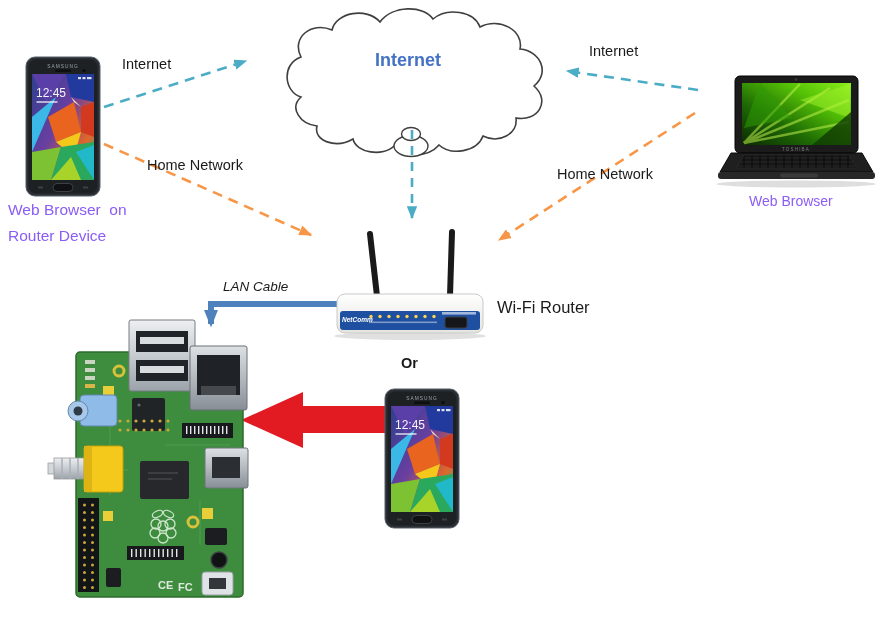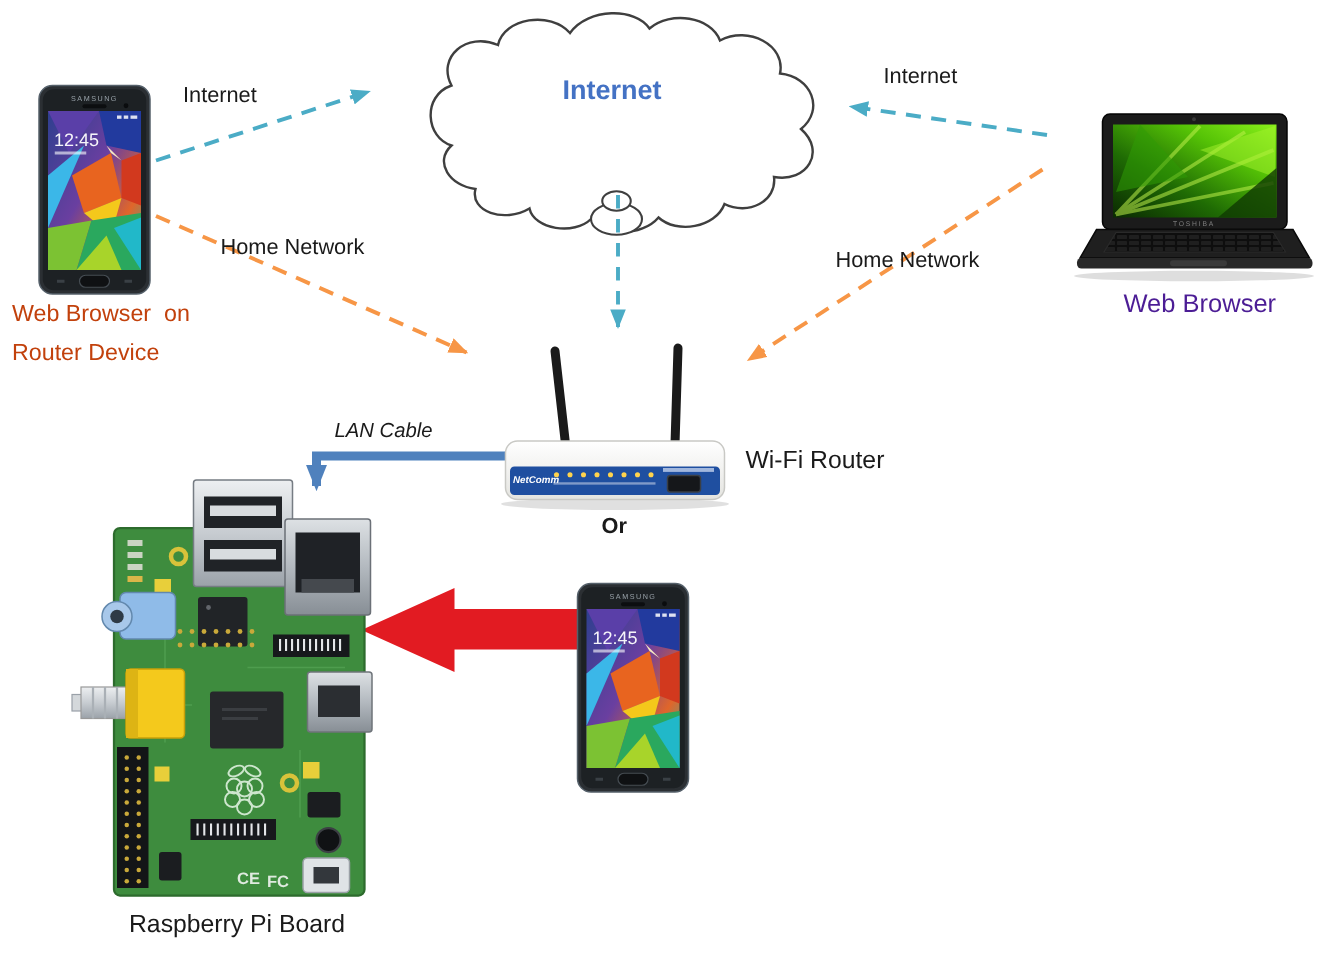"Web Browser on" .lbl-green { color: #c2410c -> #8b5cf6 }
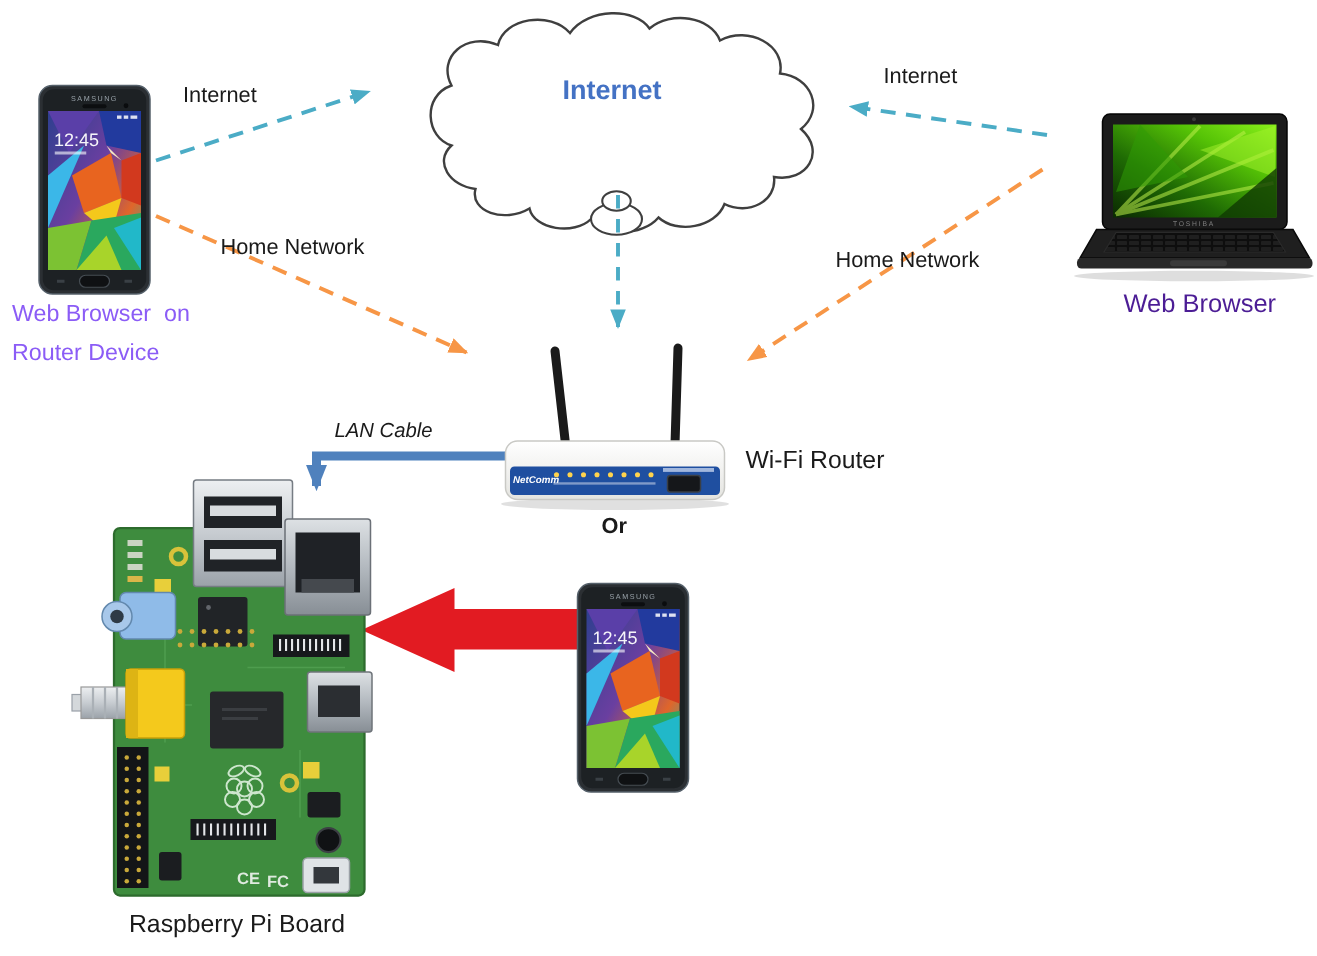"Web Browser" .lbl-cyan { color: #4c1d95 -> #8b5cf6; font-size: 17px -> 14px }
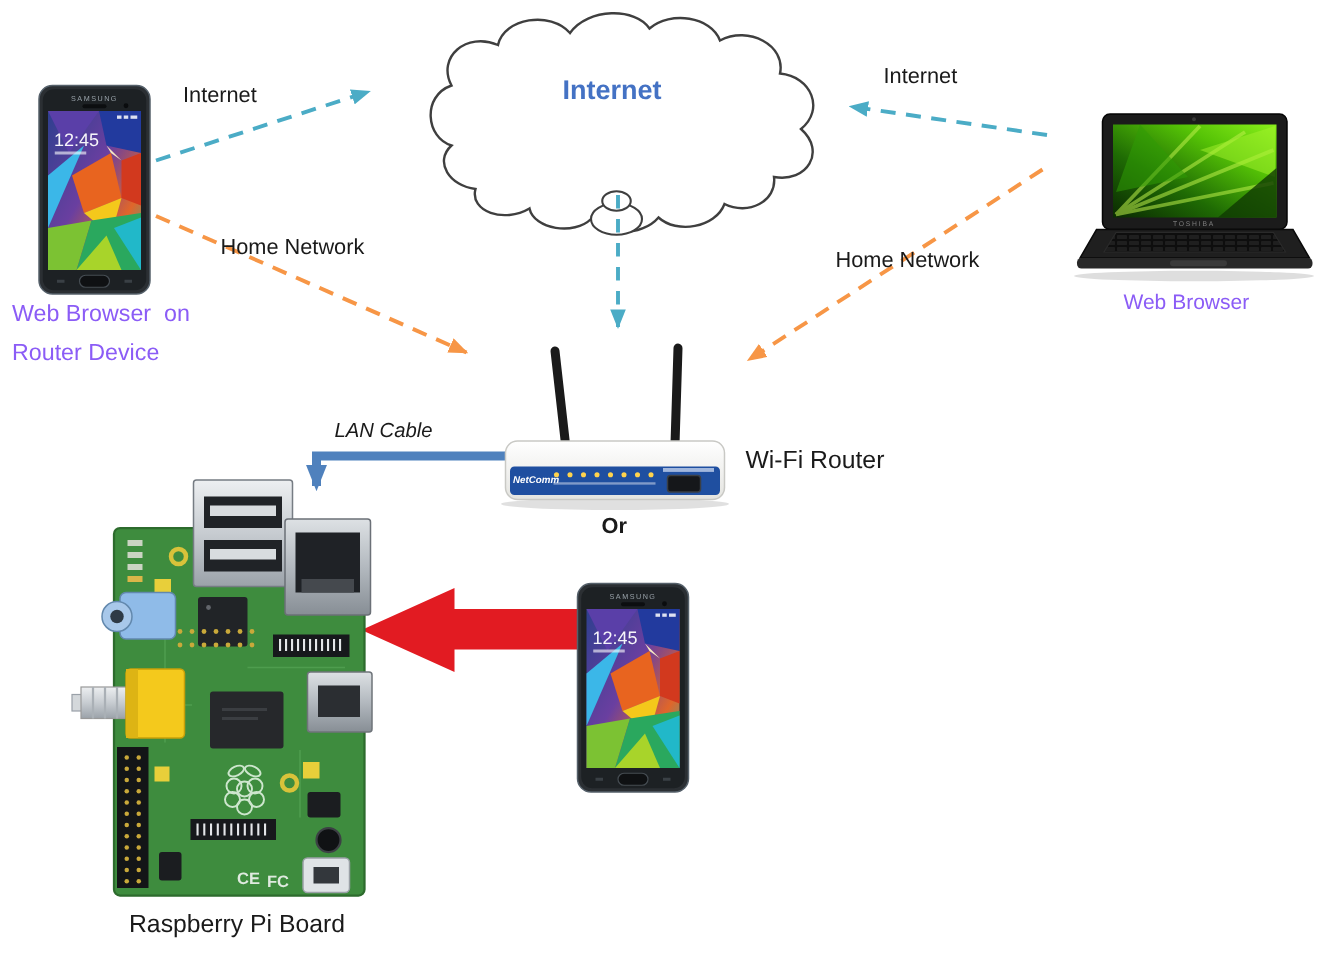"Or" div.lbl { top: 343px -> 355px }
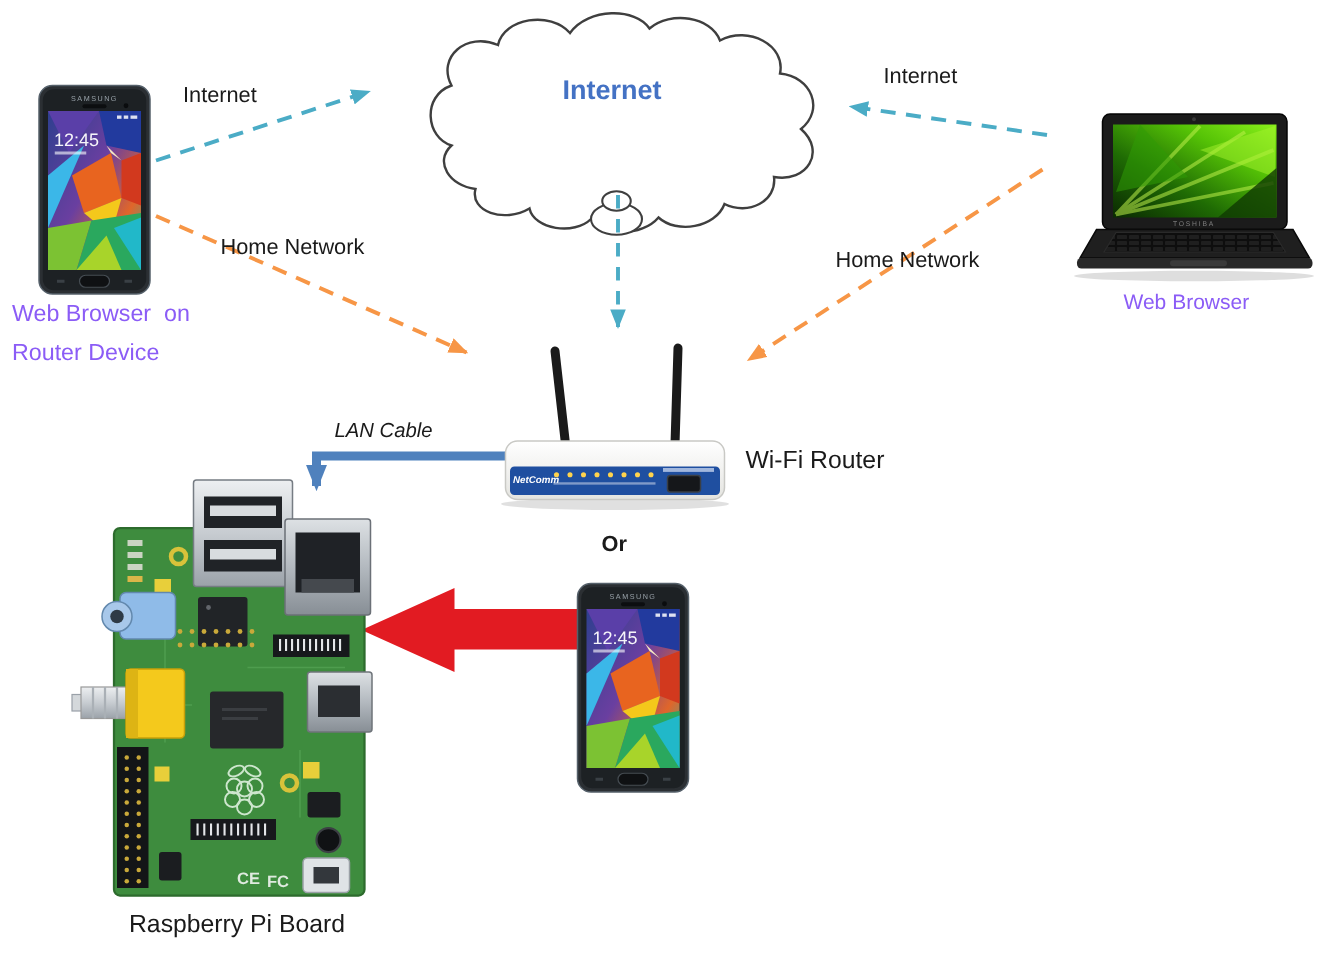"Raspberry Pi Board" div.lbl { html: <div>Raspberry Pi Board</div> -> none }
